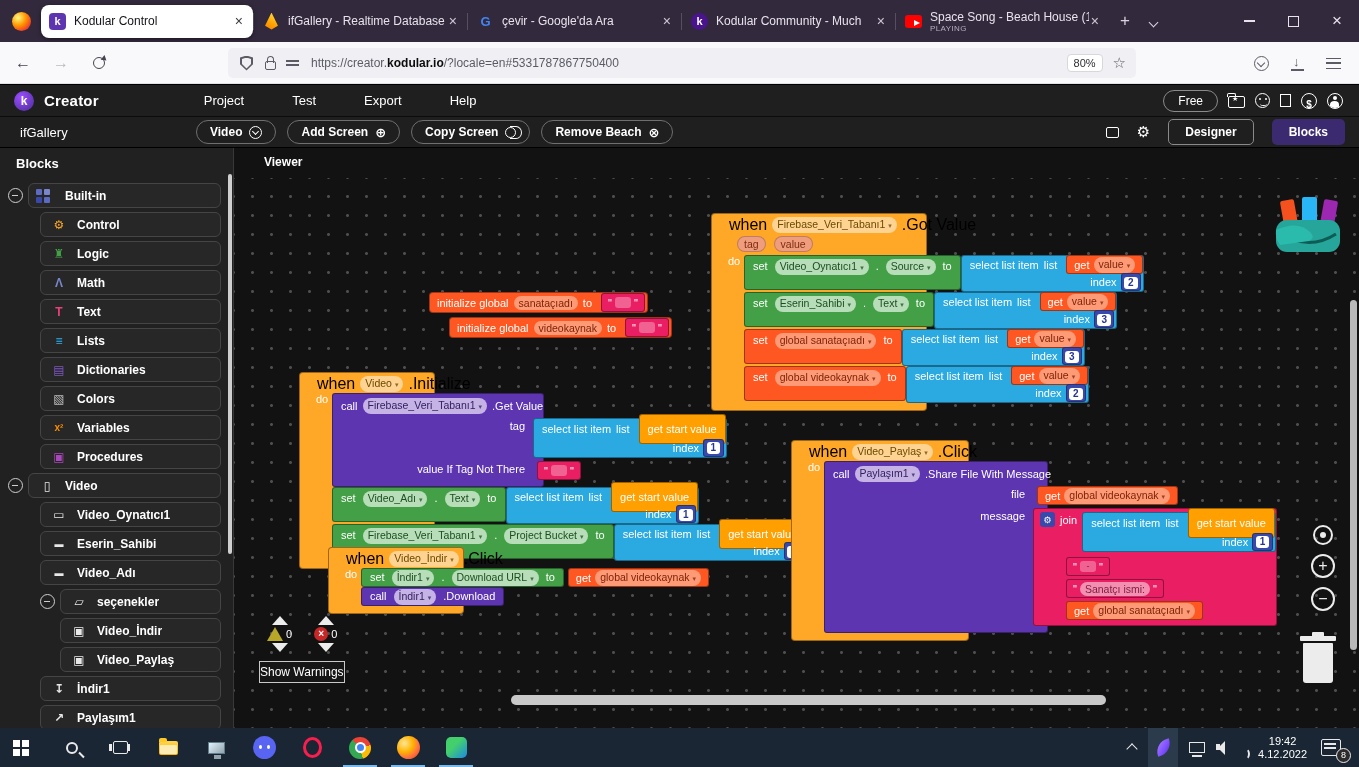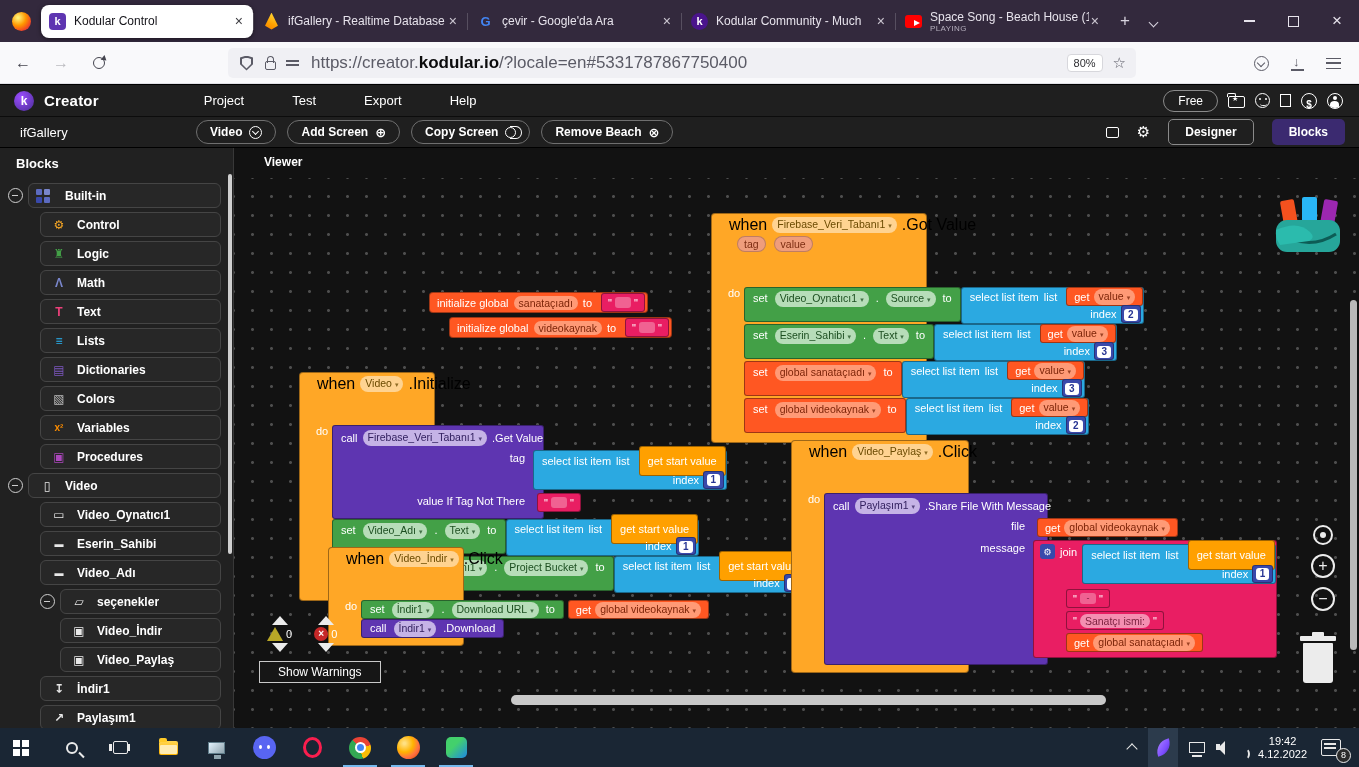"https://creator.kodular.io/?locale=en#53" .urltext { font-size: 17px -> 12px }
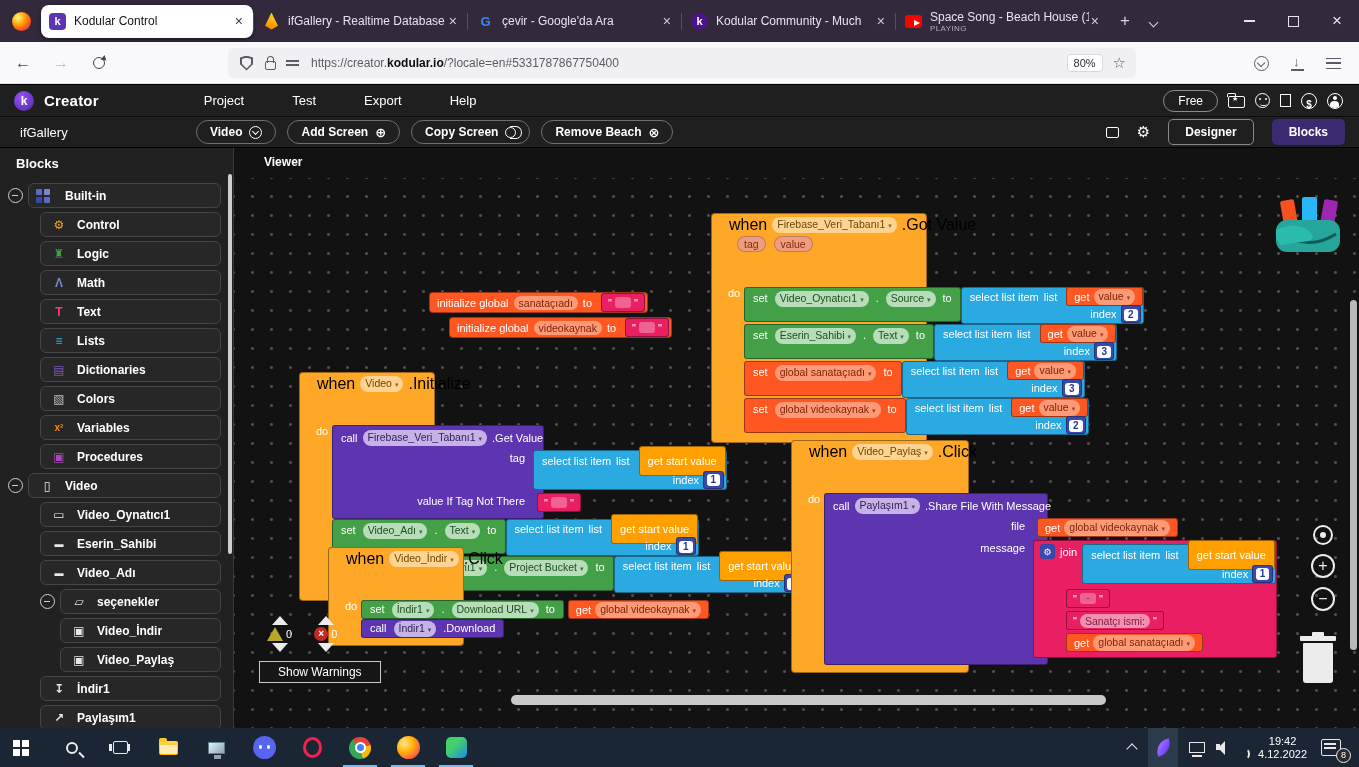"do" .ev-body { margin-top: 32px -> none }
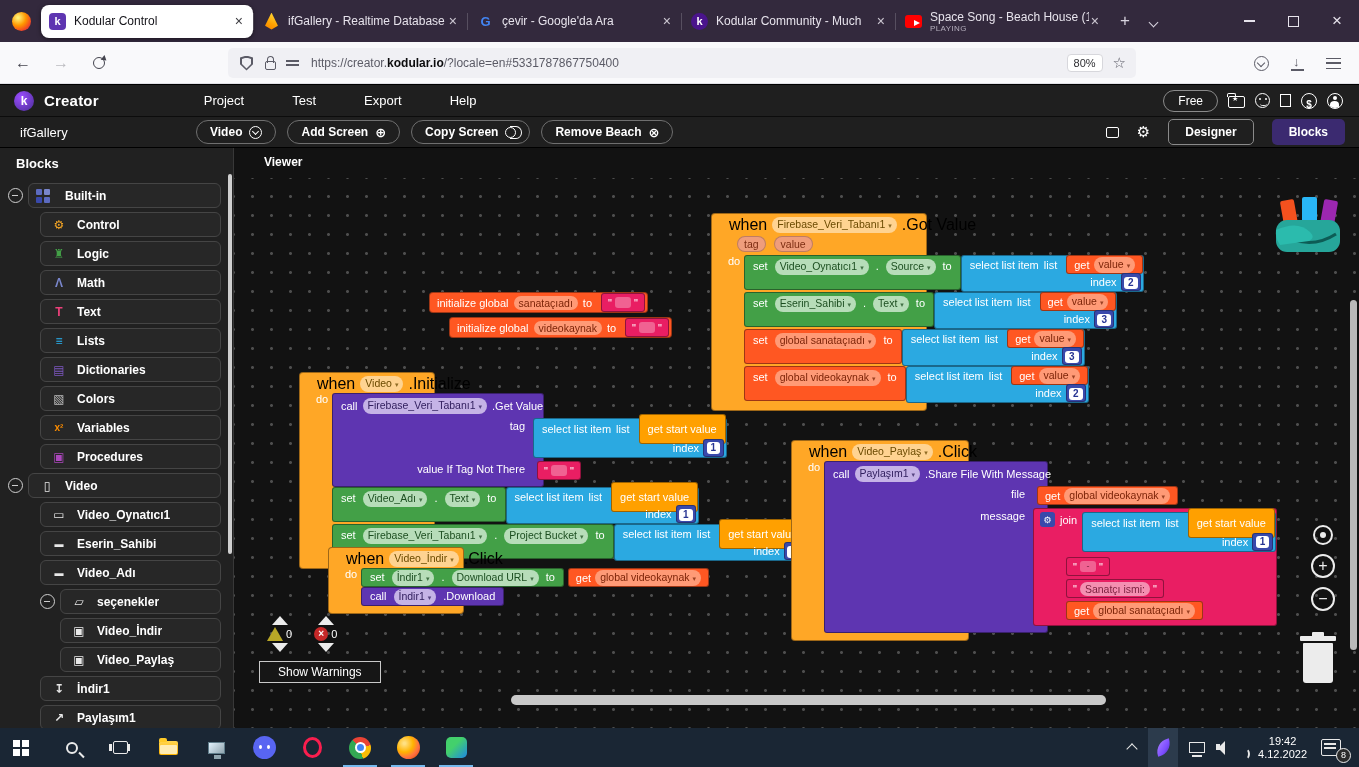"Show Warnings" .showwarn { padding: 3px 18px -> 3px 0 }
